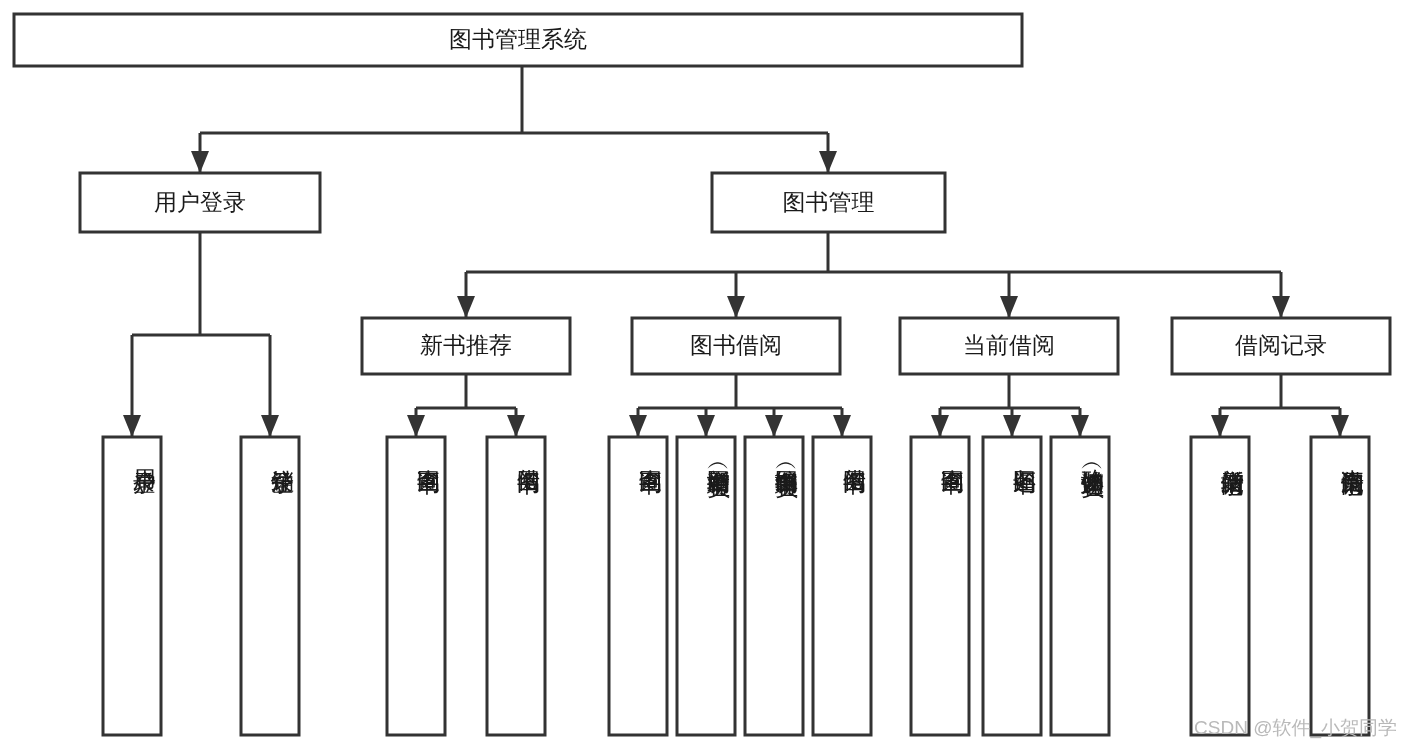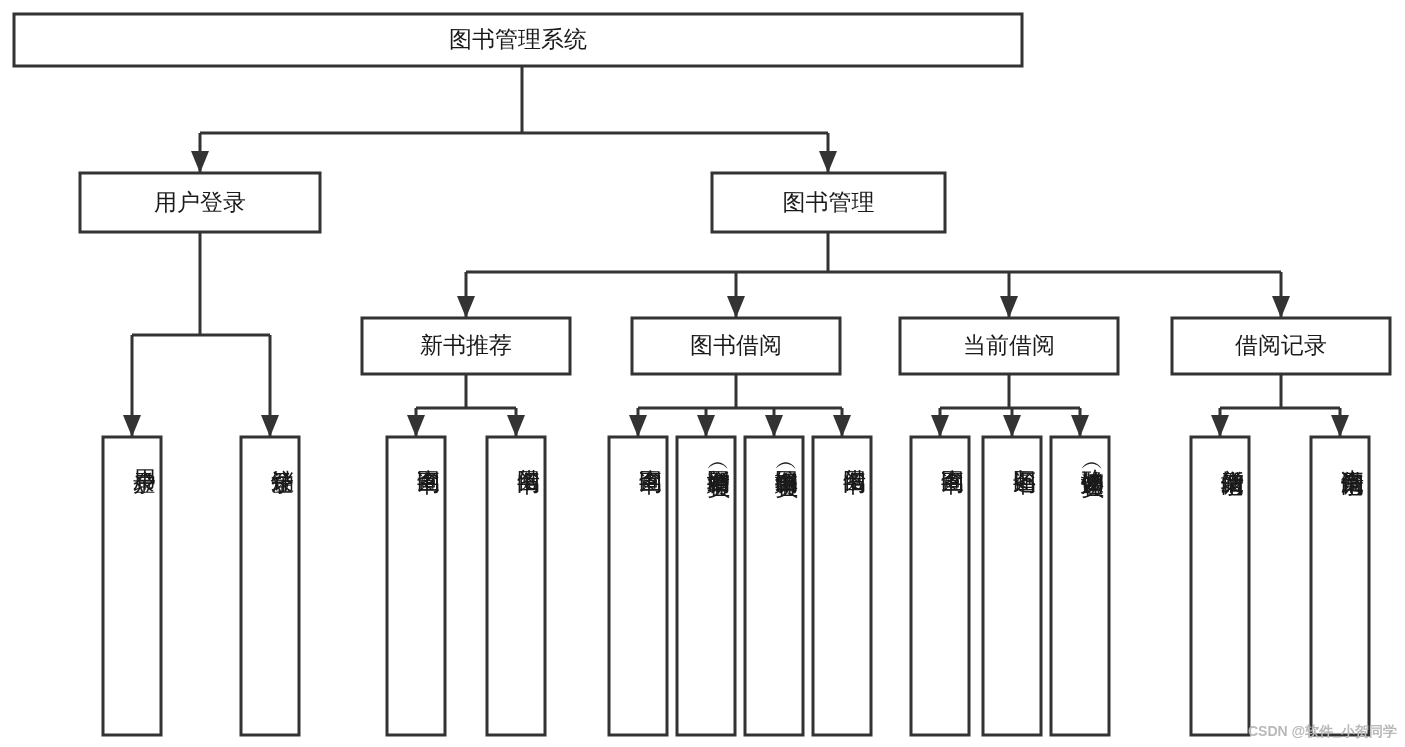"CSDN @软件_小贺同学" .watermark { font-size: 14px -> 19px; font-weight: bold -> none }
